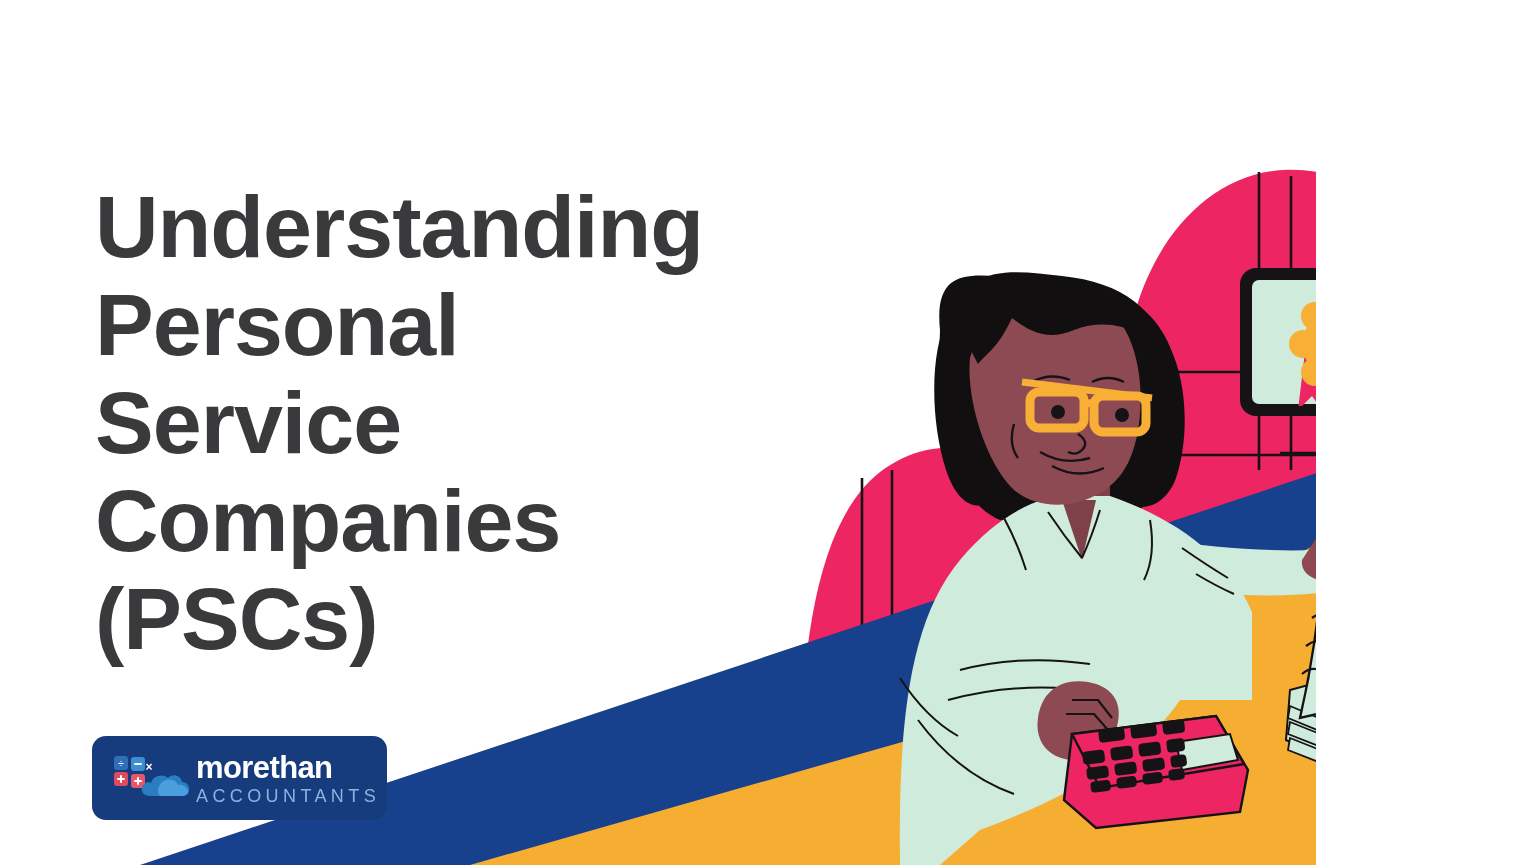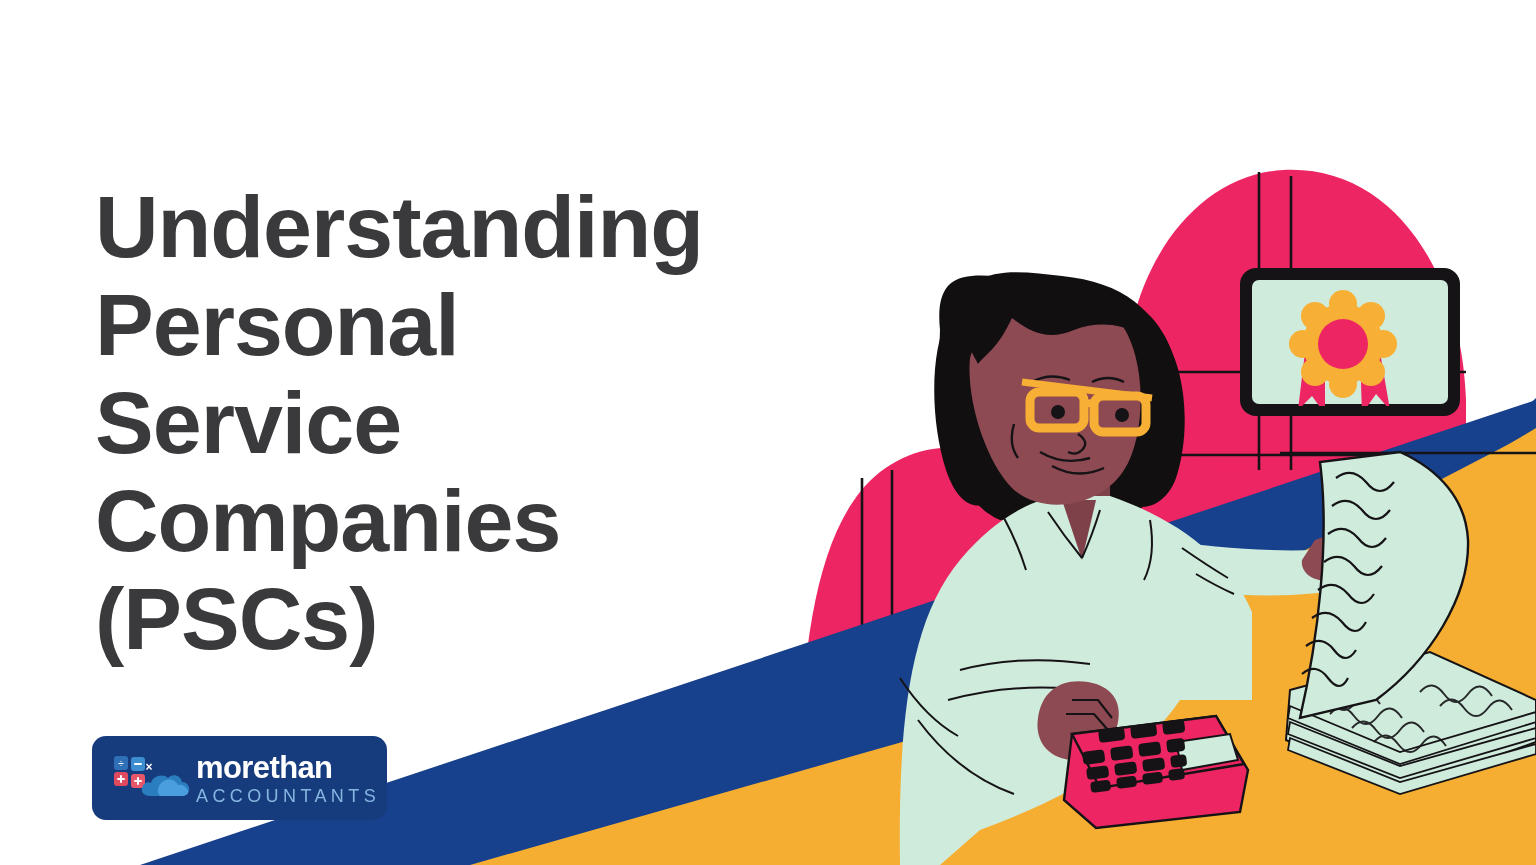"Understanding" .banner { width: 1536px -> 1316px }
